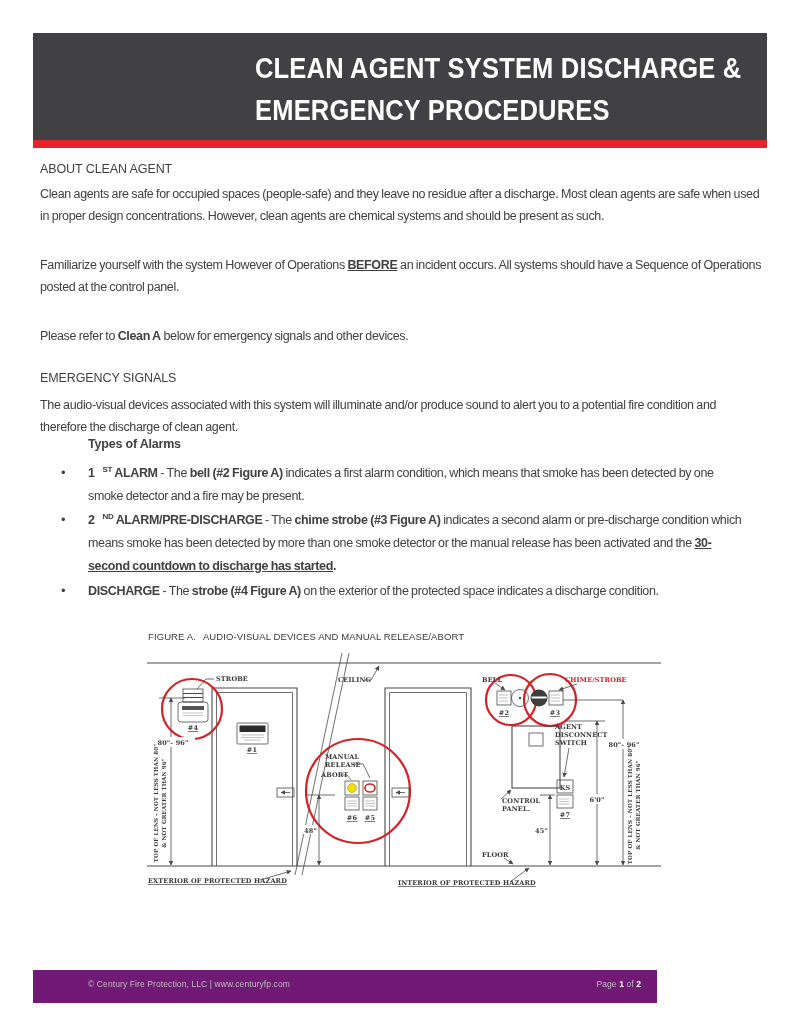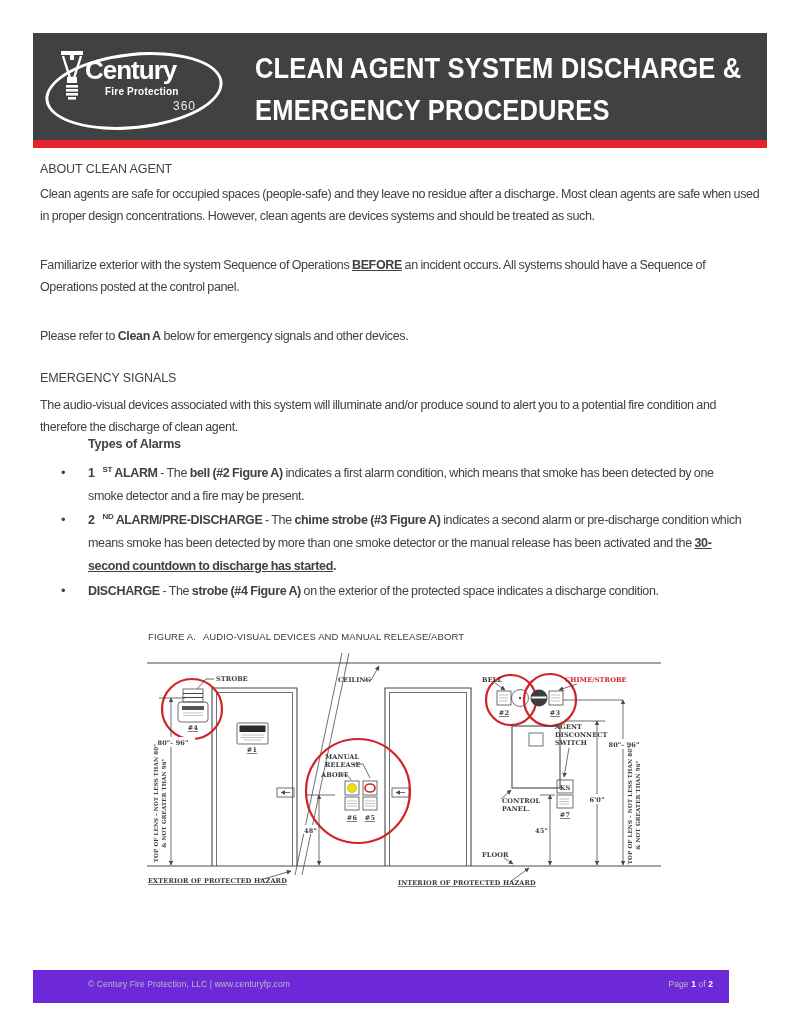"Century" div.logo { html: <div> <div></div> <svg> <rect></rect> <rect></rect> <path></path> <rect></rect> <rect></rect> <rect></rect> <rect></rect> <rect></rect> </svg> <div>Century</div> <div>Fire Protection</div> <div>360</div> </div> -> none }
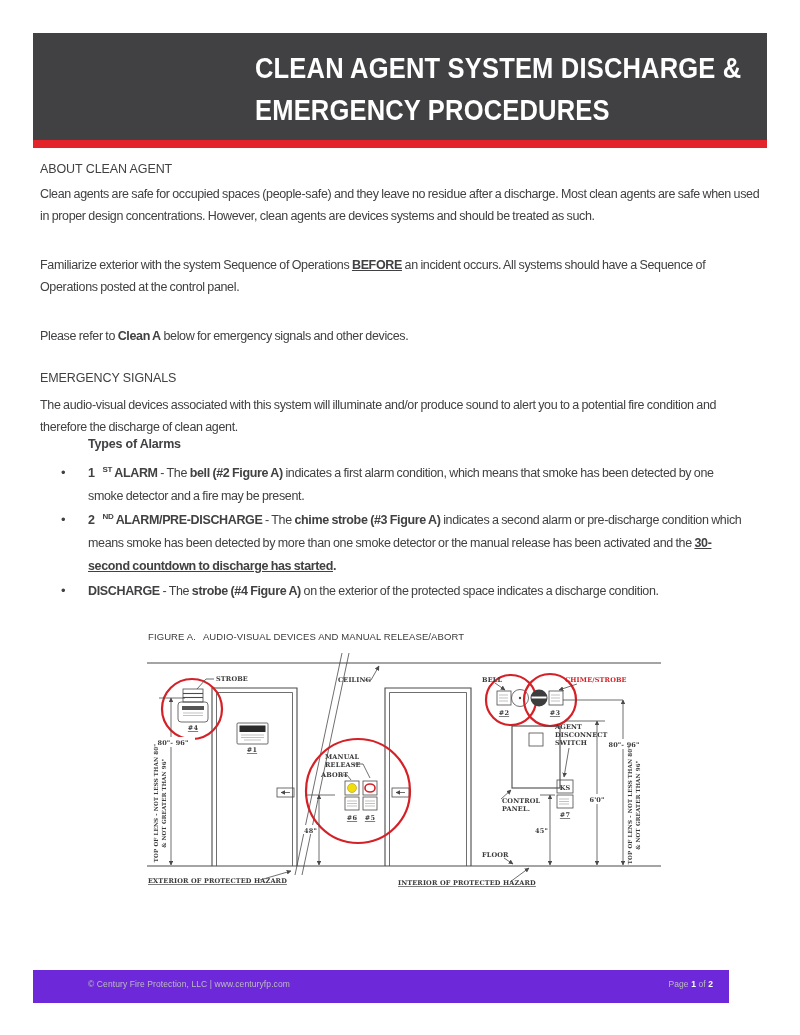"Clean agents are safe for" span { text: devices systems and should be treated -> chemical systems and should be present }
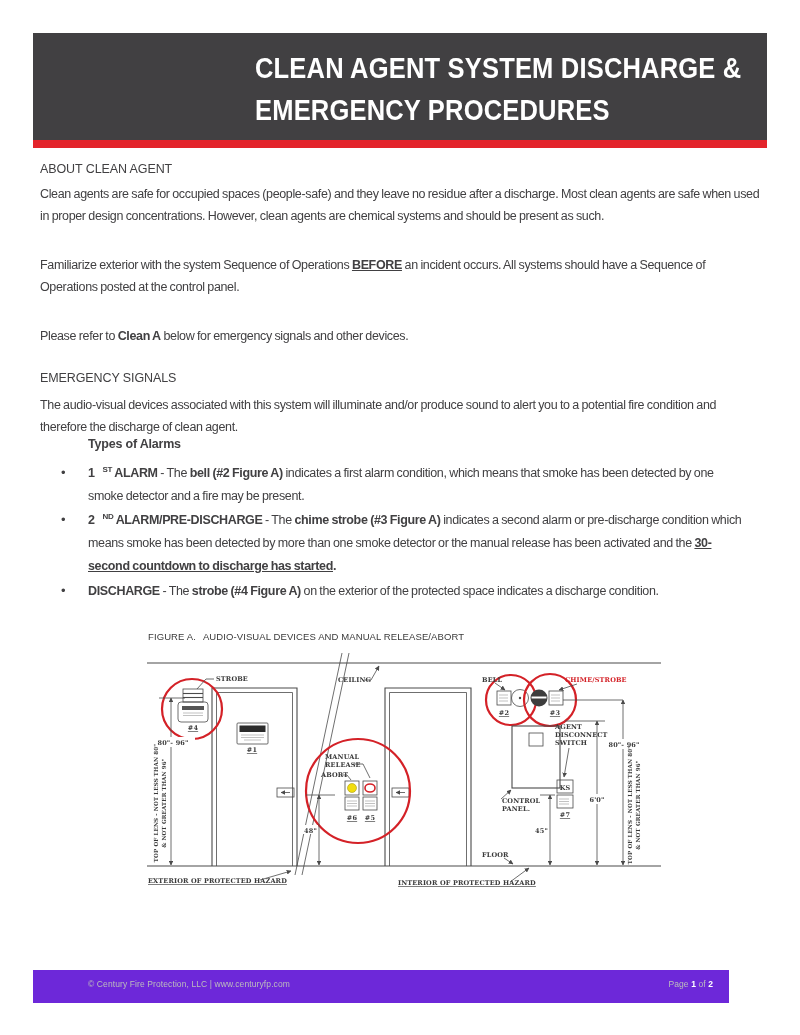"Familiarize exterior with the system" span { text: exterior with the system Sequence -> yourself with the system However }
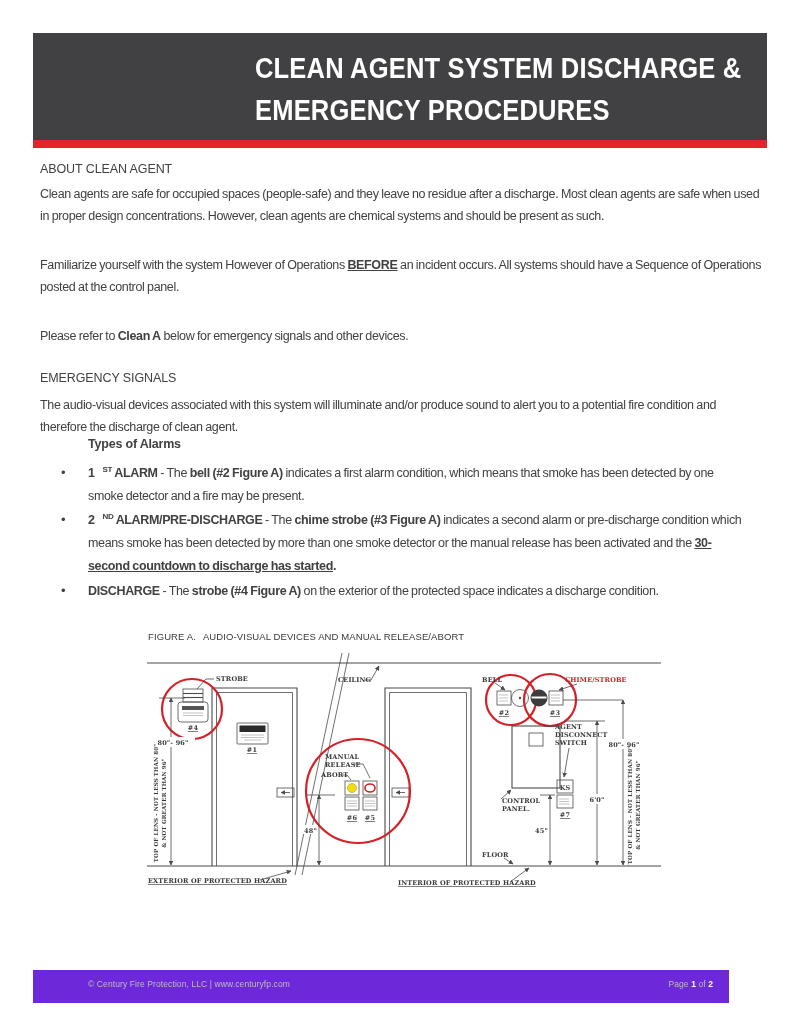"© Century Fire Protection, LLC" .footer { background: #6d28d9 -> #701a75; width: 696px -> 624px }
